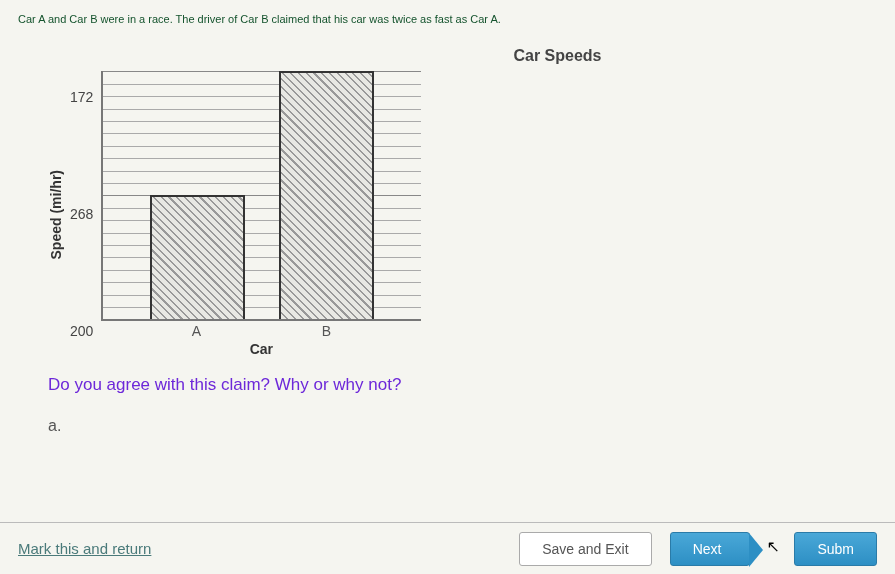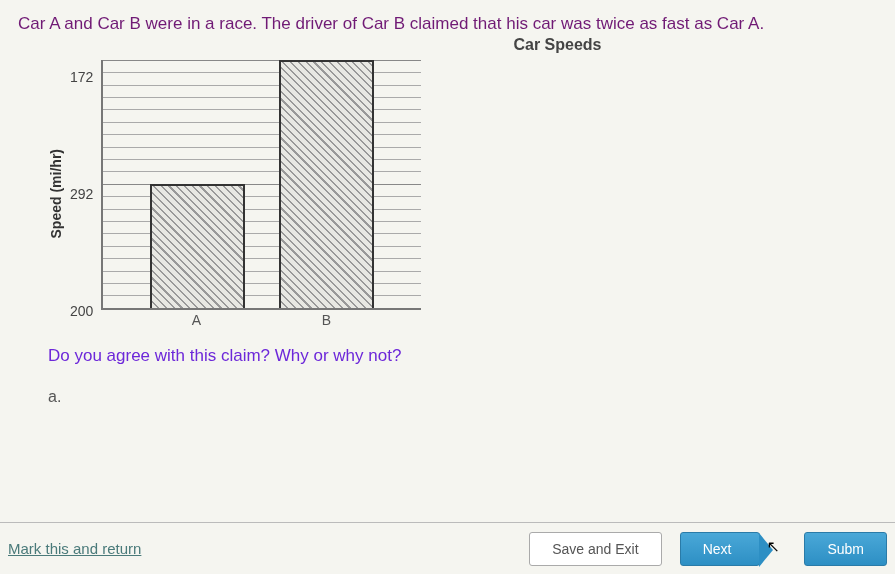"Car A and Car B" .question-text { color: #701a75 -> #14532d; font-size: 17px -> 11px; margin-bottom: 0 -> 20px }
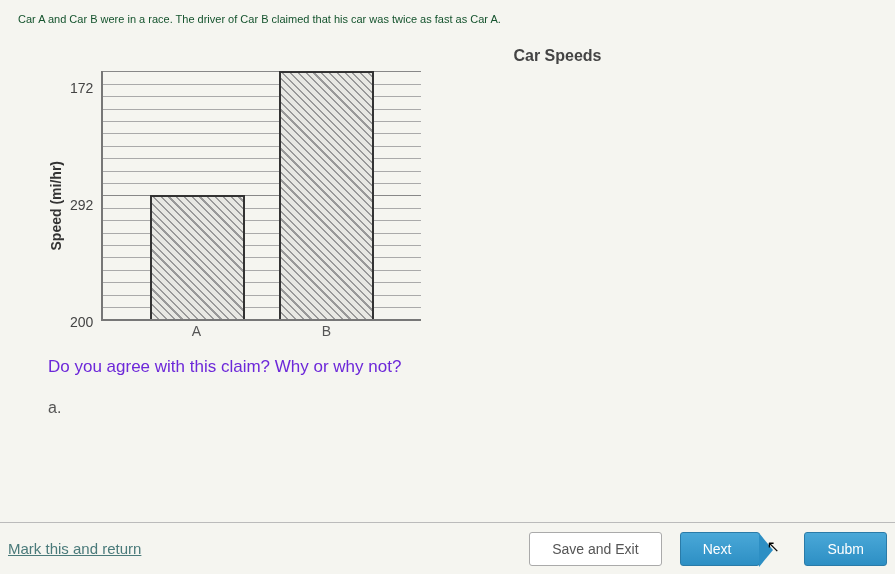"292" span { text: 292 -> 268 }
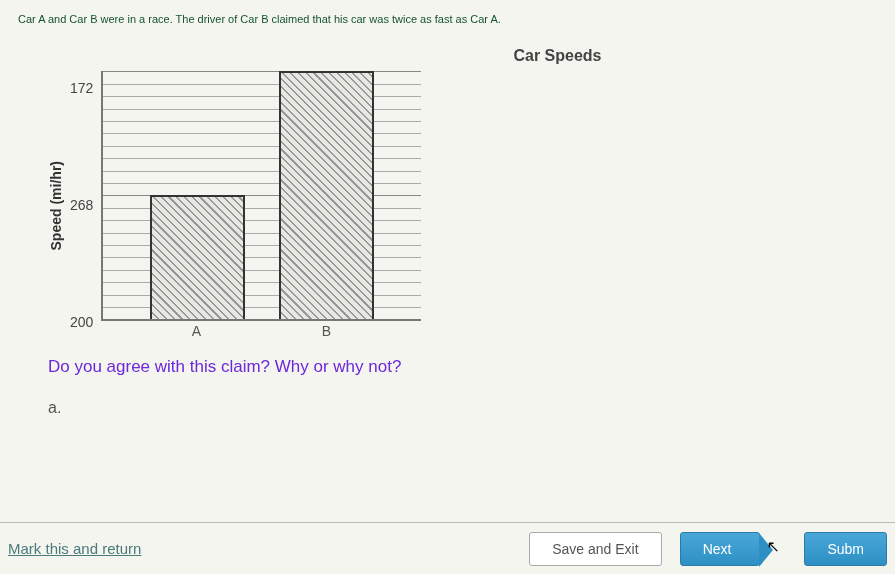"Car" div.xlabel { html: none -> <div>Car</div> }
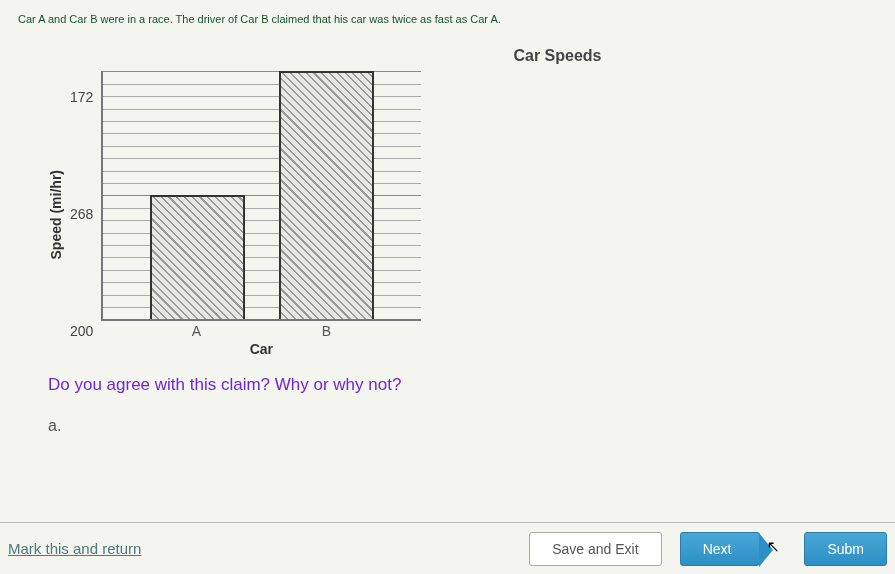"Mark this and return" .footer { padding: 0 8px -> 0 18px }
